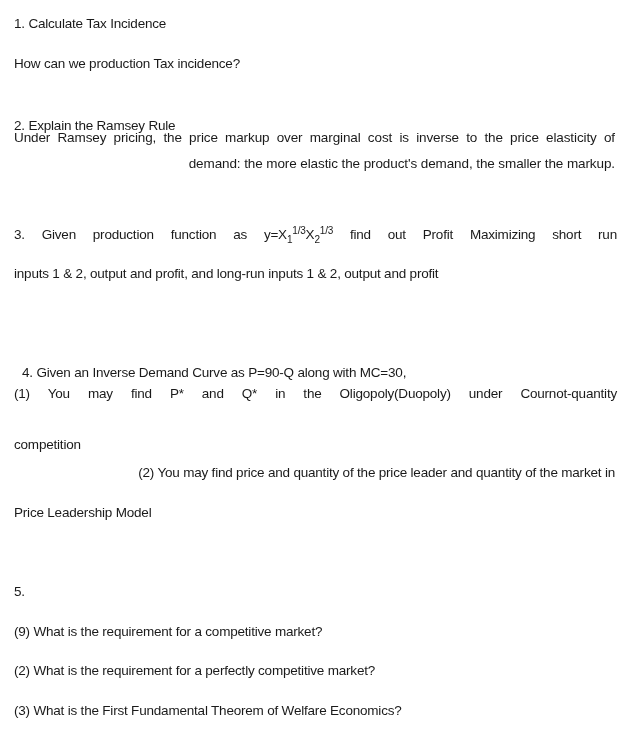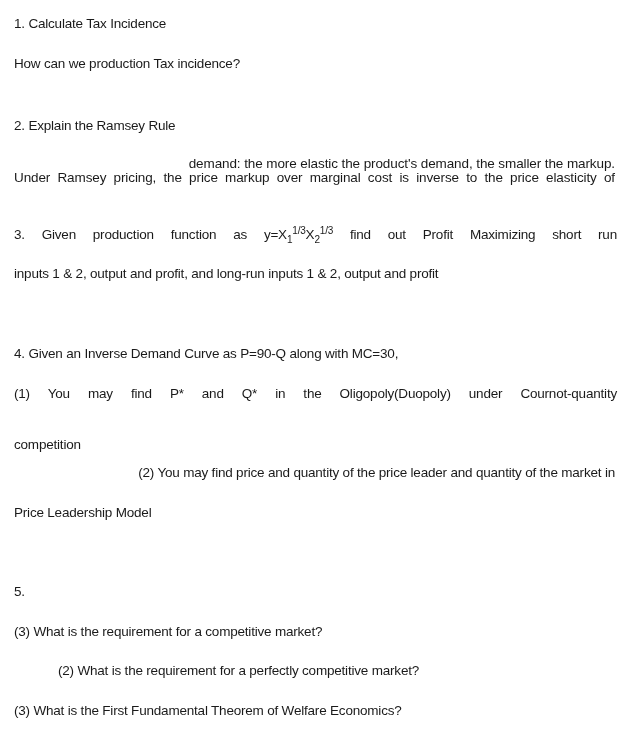"Under Ramsey pricing, the price" div.line { margin-top: 40px -> none }
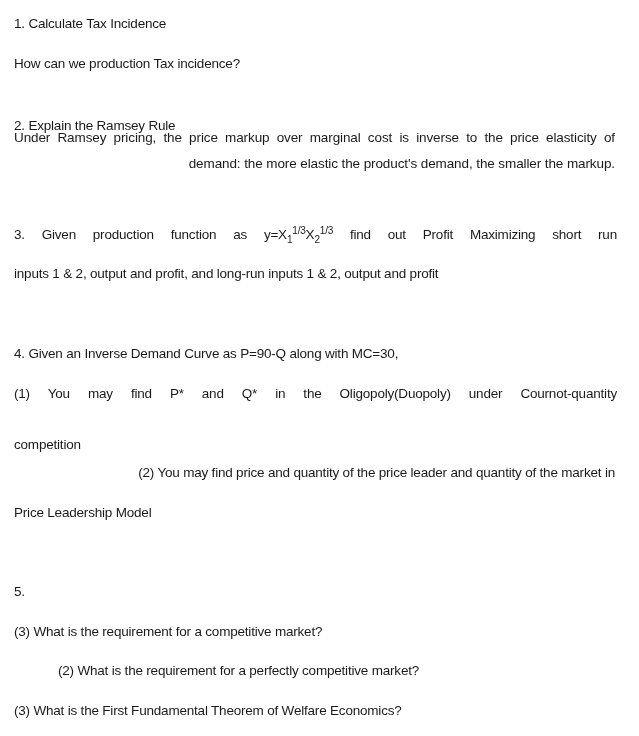"4. Given an Inverse Demand" div.line { margin-left: none -> 8px; top: 345px -> 364px }
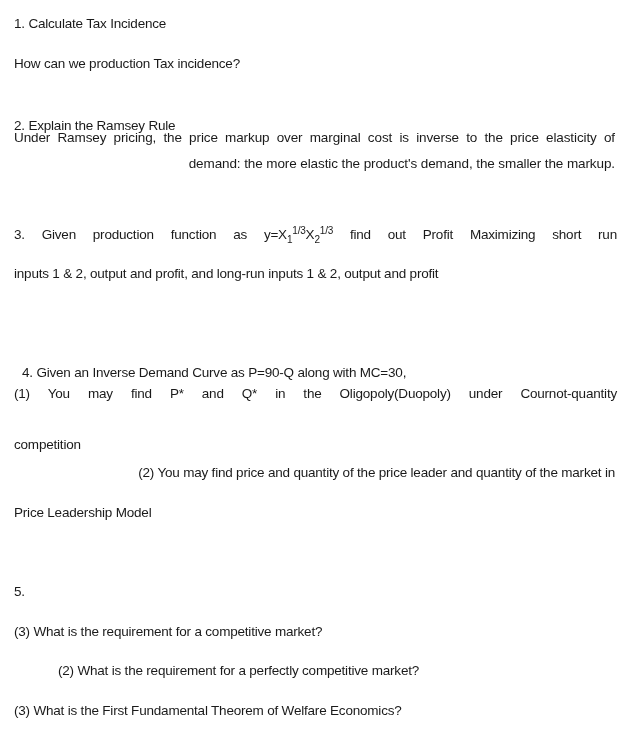"(3) What is the requirement" div.line { text: 3 -> 9 }
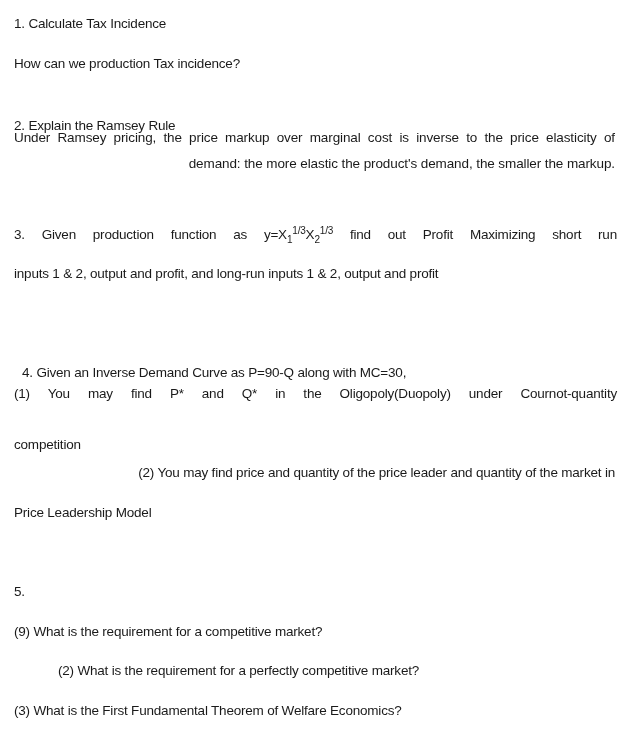"(2) What is the requirement" div.line { margin-left: 44px -> none }
